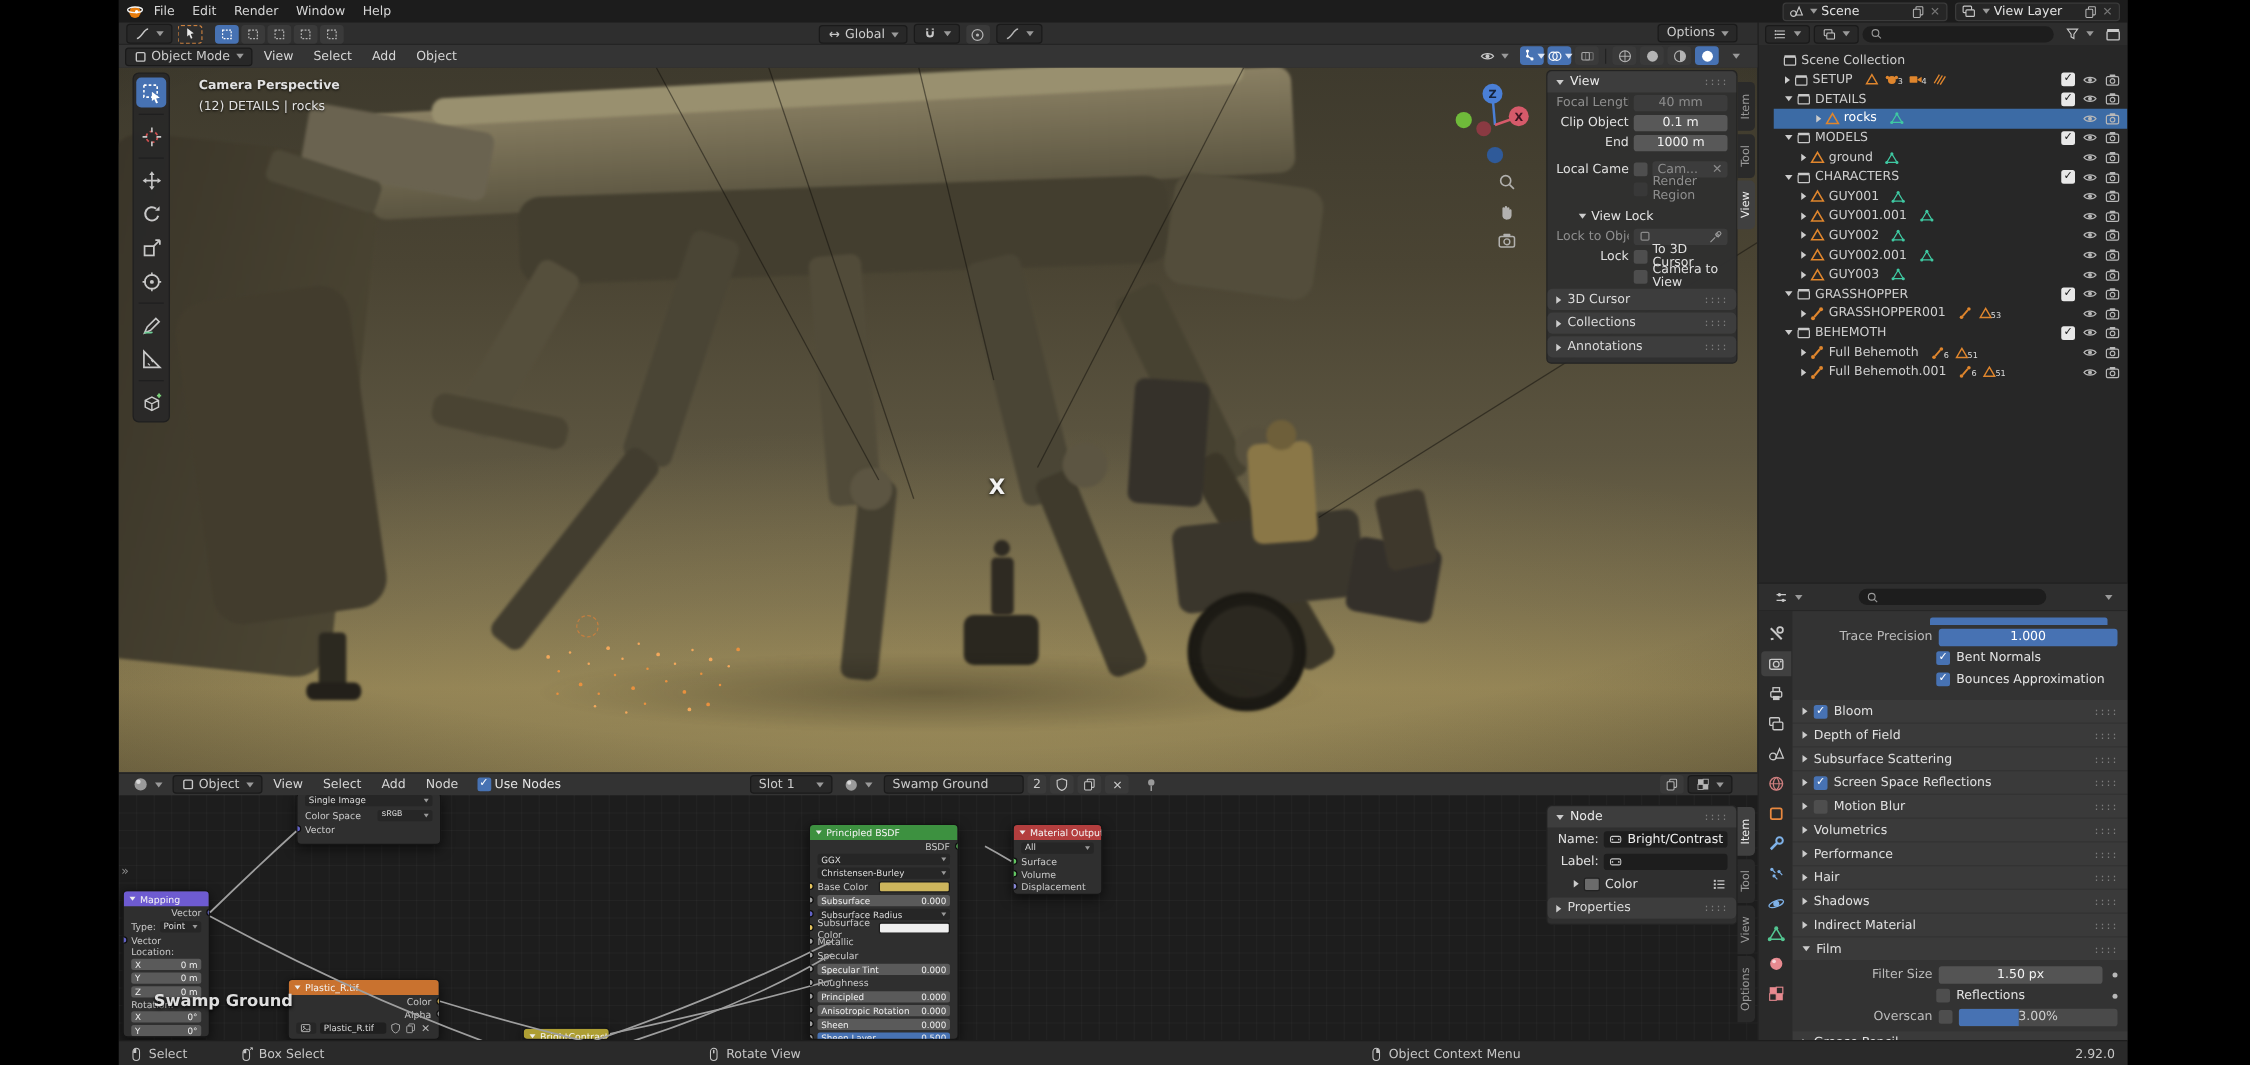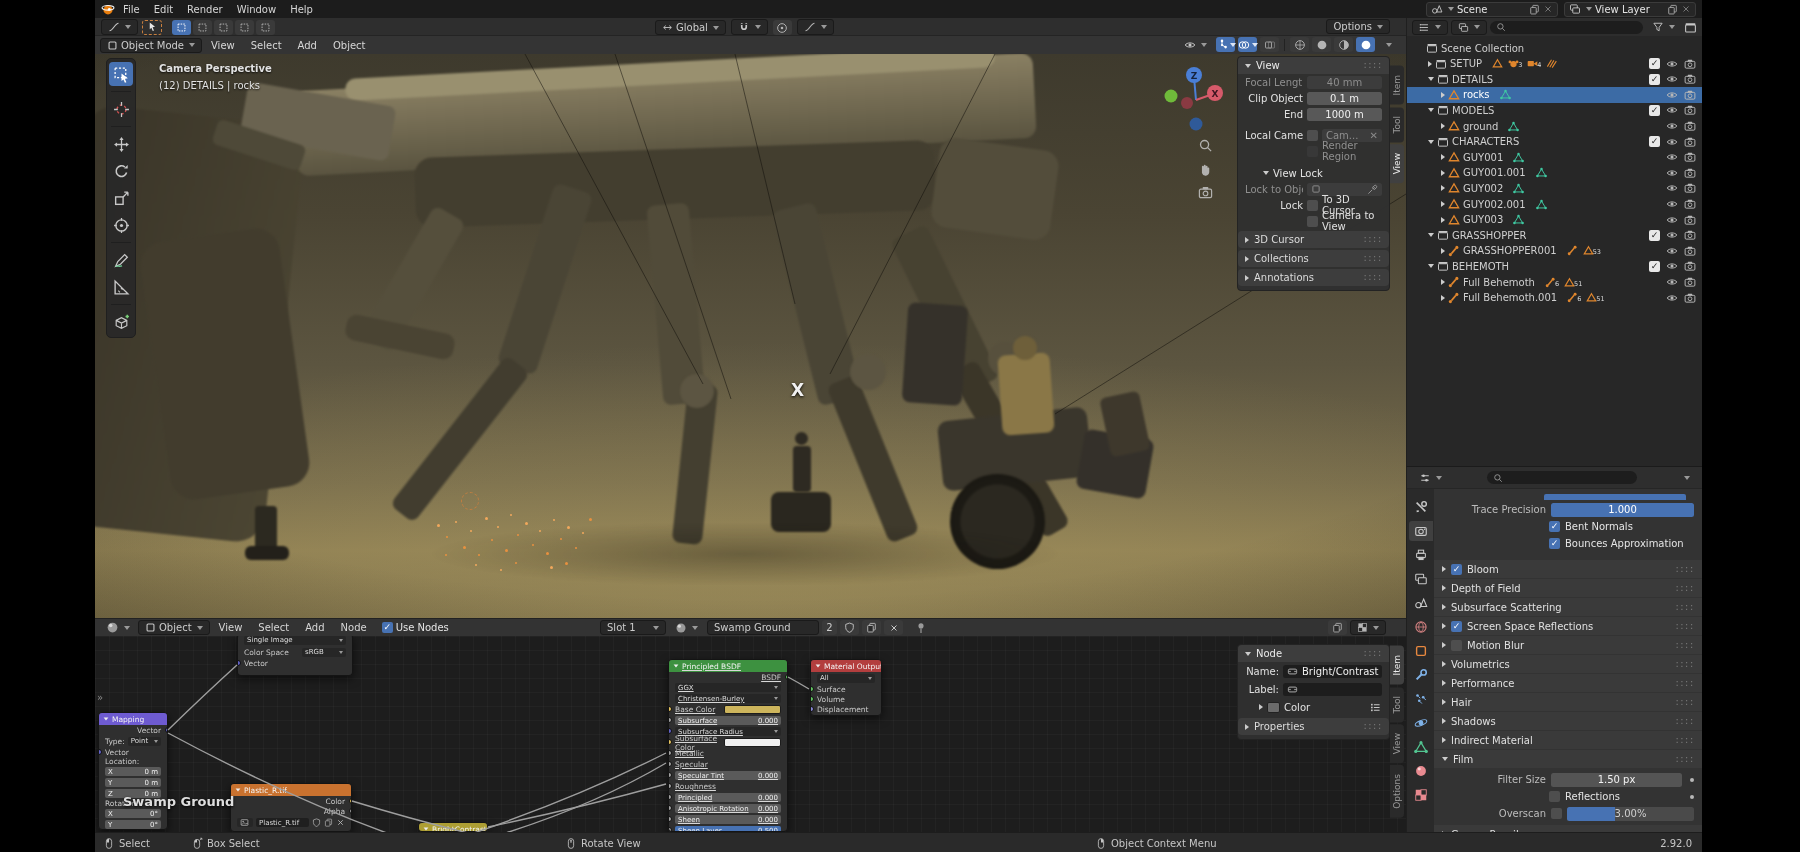"rocks" div.orow { margin-left: none -> 12px }
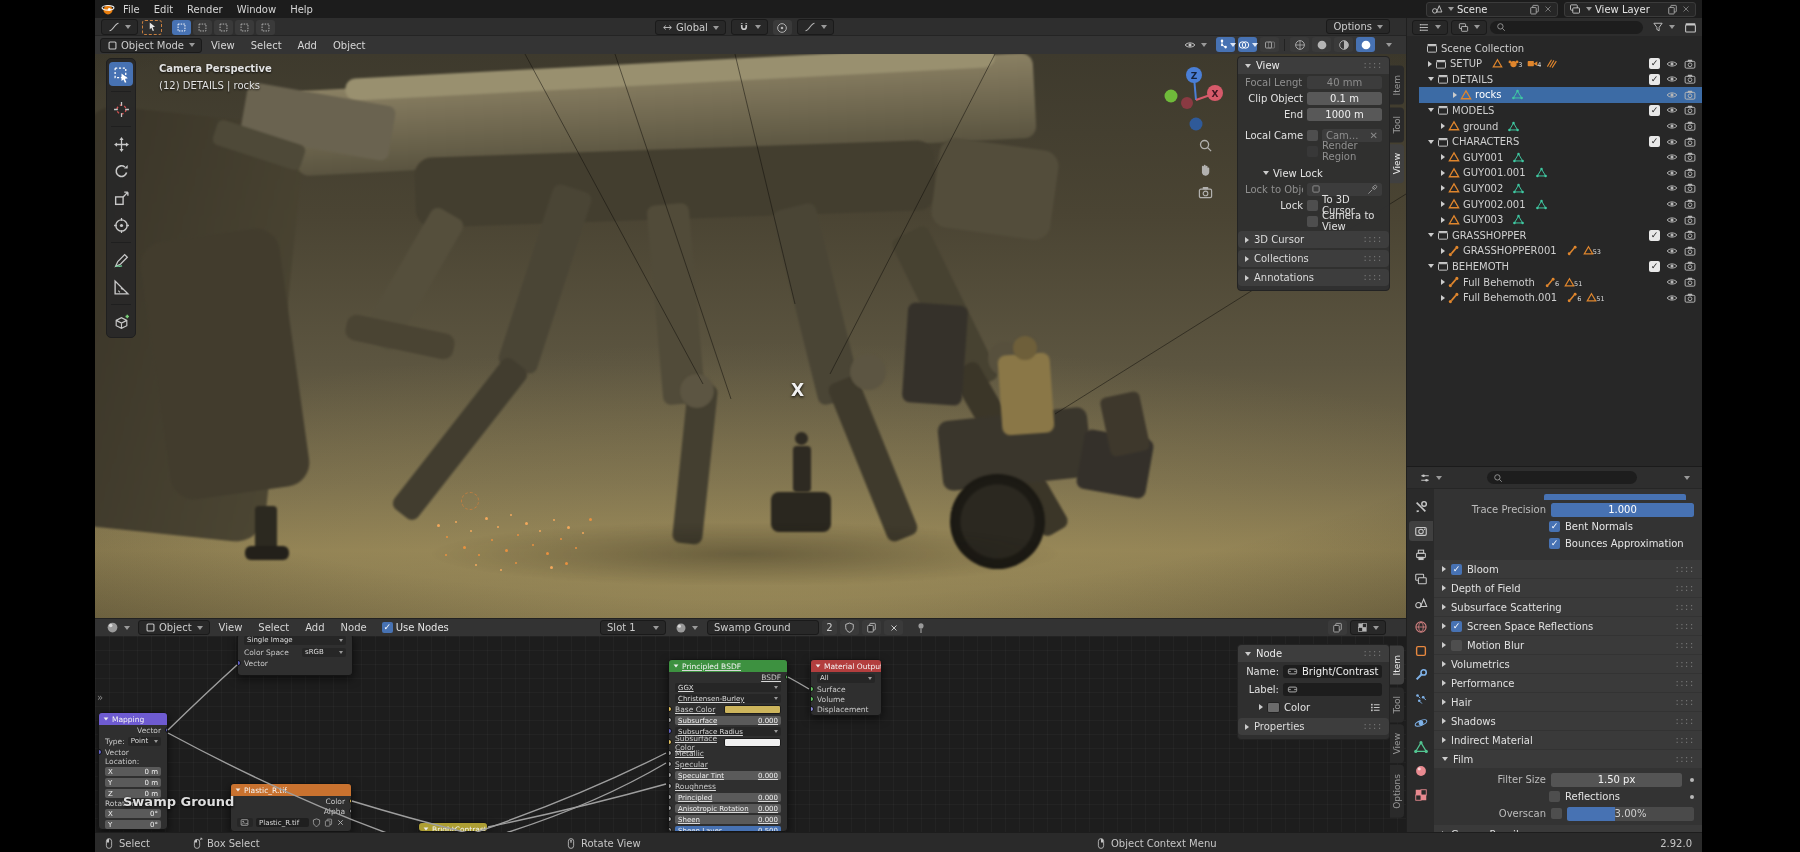"sRGB" span.ndrop { font-family: none -> Liberation Mono, monospace }
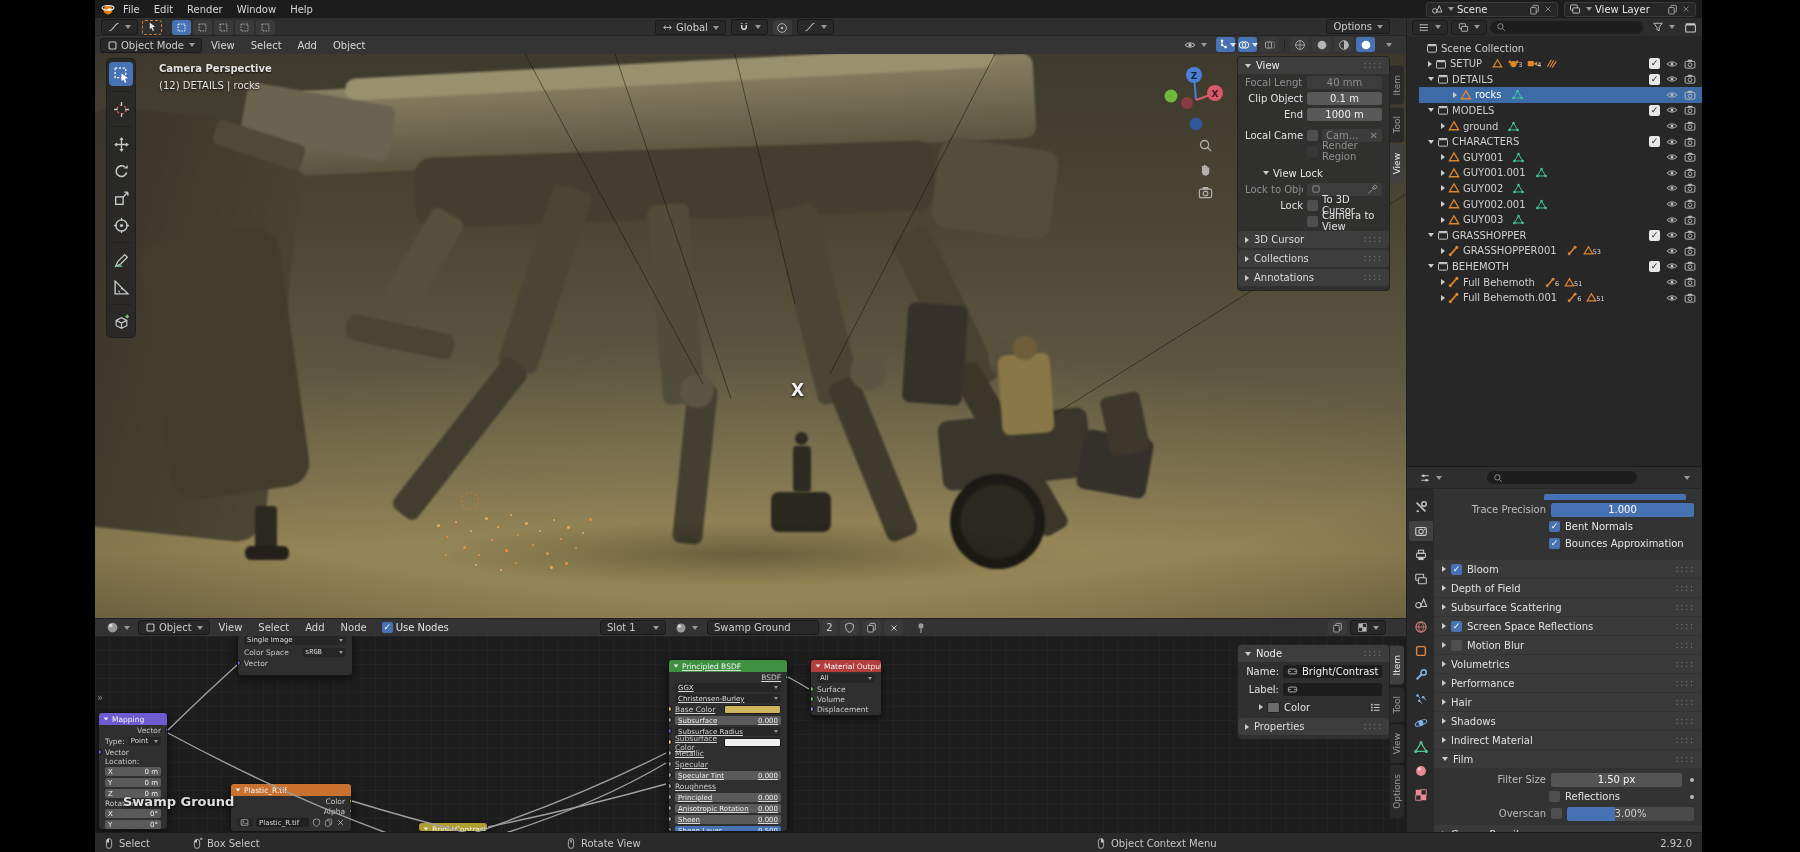"Principled BSDF" div.node { left: 573px -> 552px; text-decoration: underline -> none }
